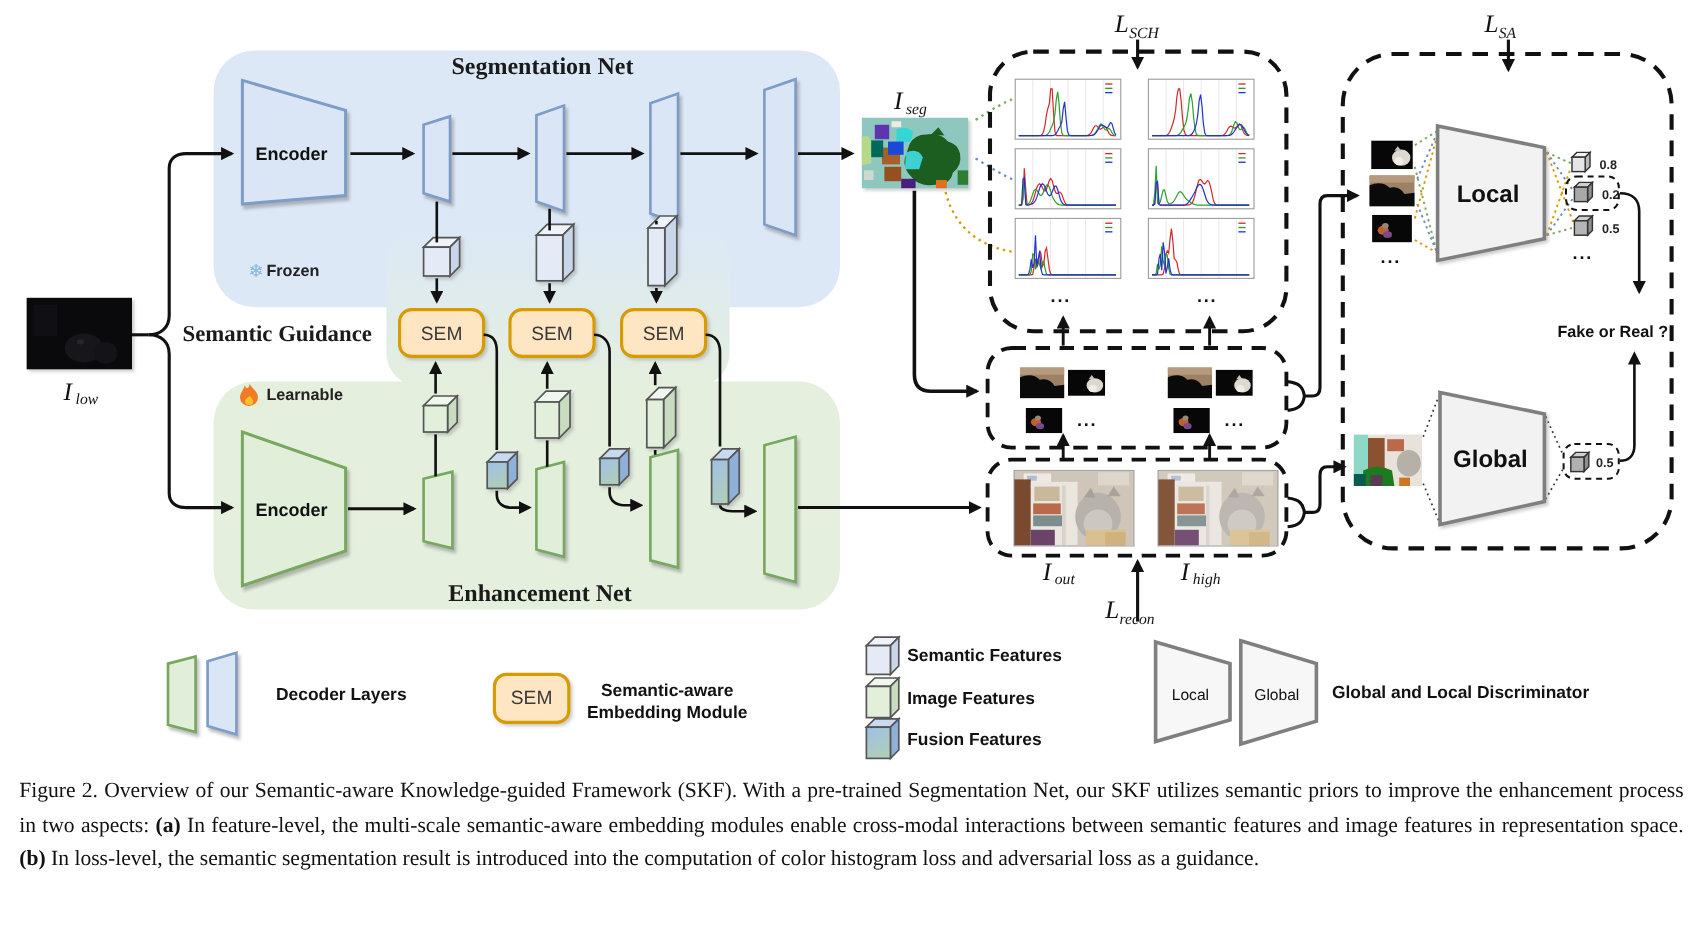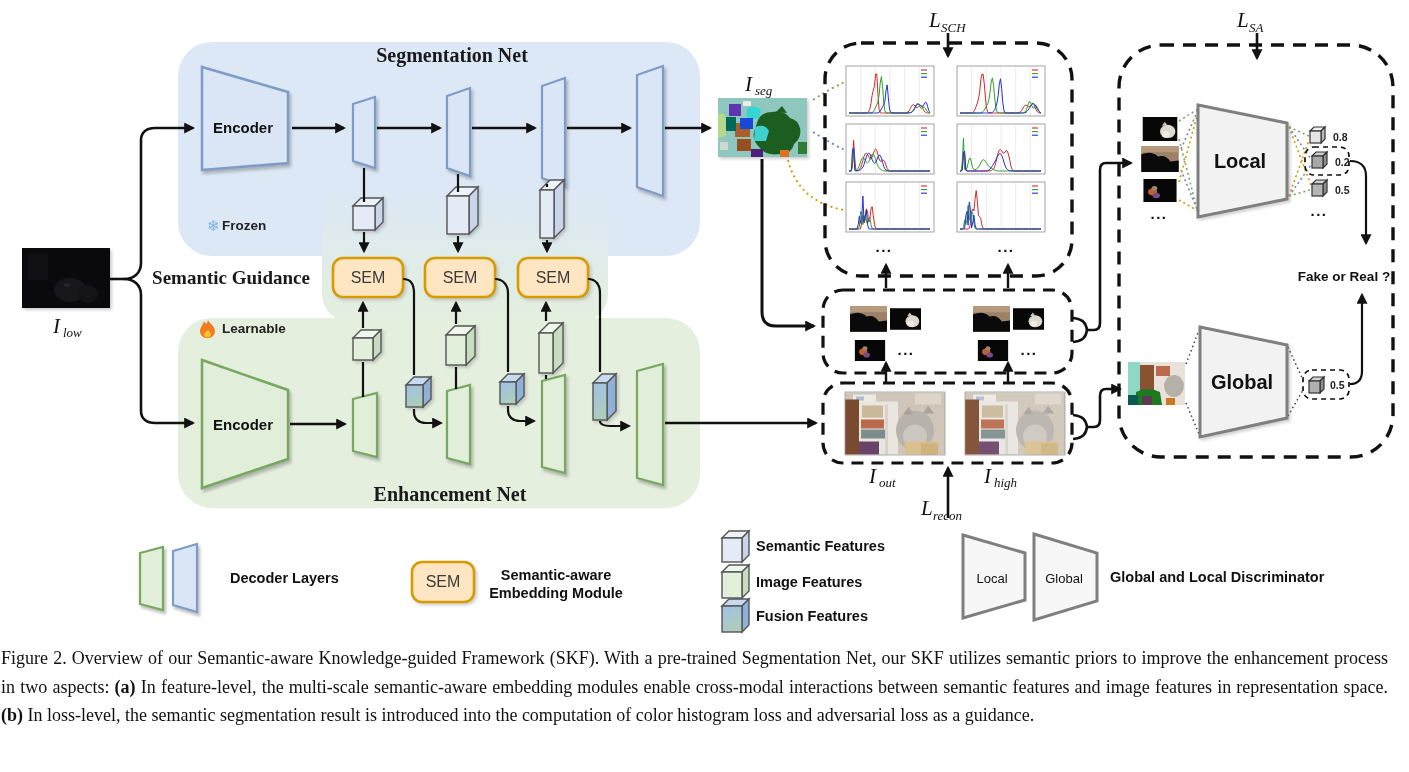"Figure 2. Overview of our" .caption { left: 1px -> 16px }
